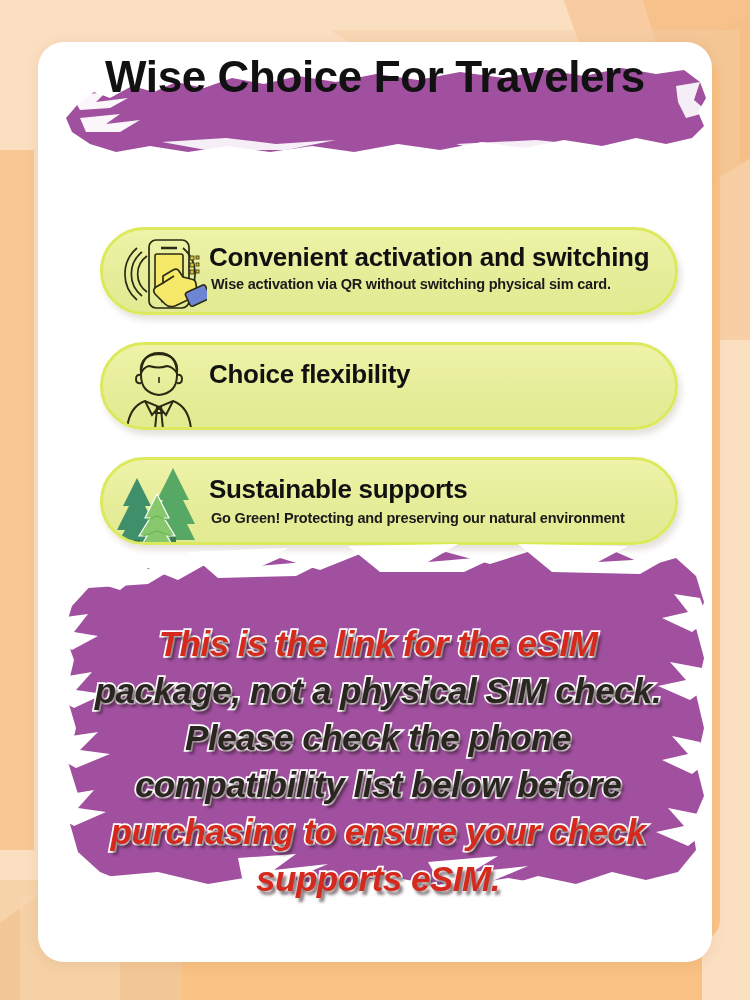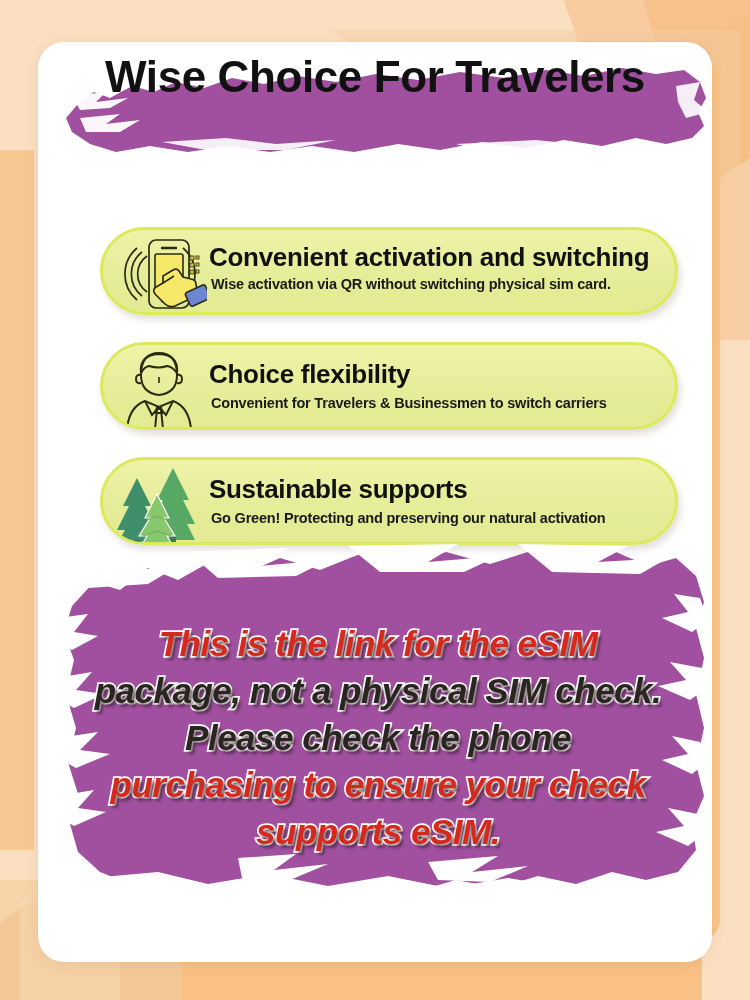"Convenient for Travelers & Businessmen" div.fsub { html: <div>Convenient for Travelers &amp; Businessmen to switch carriers</div> -> none }
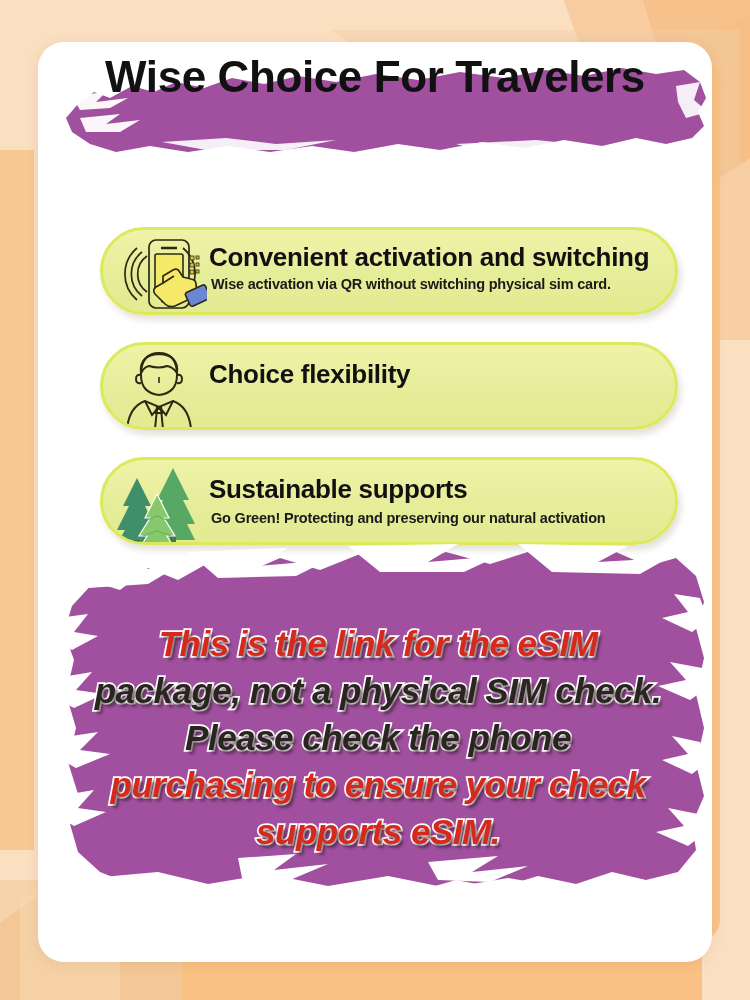"Go Green! Protecting and preserving" div.fsub { text: activation -> environment }
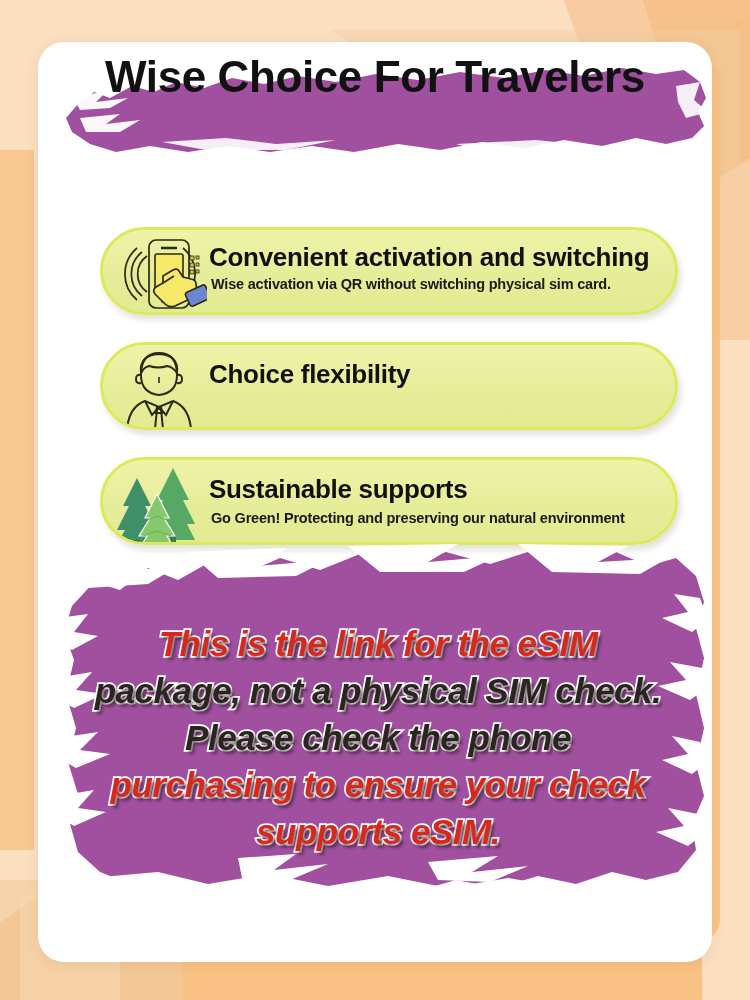"compatibility list below before" span.ln { html: none -> <span>compatibility list below before</span> }
